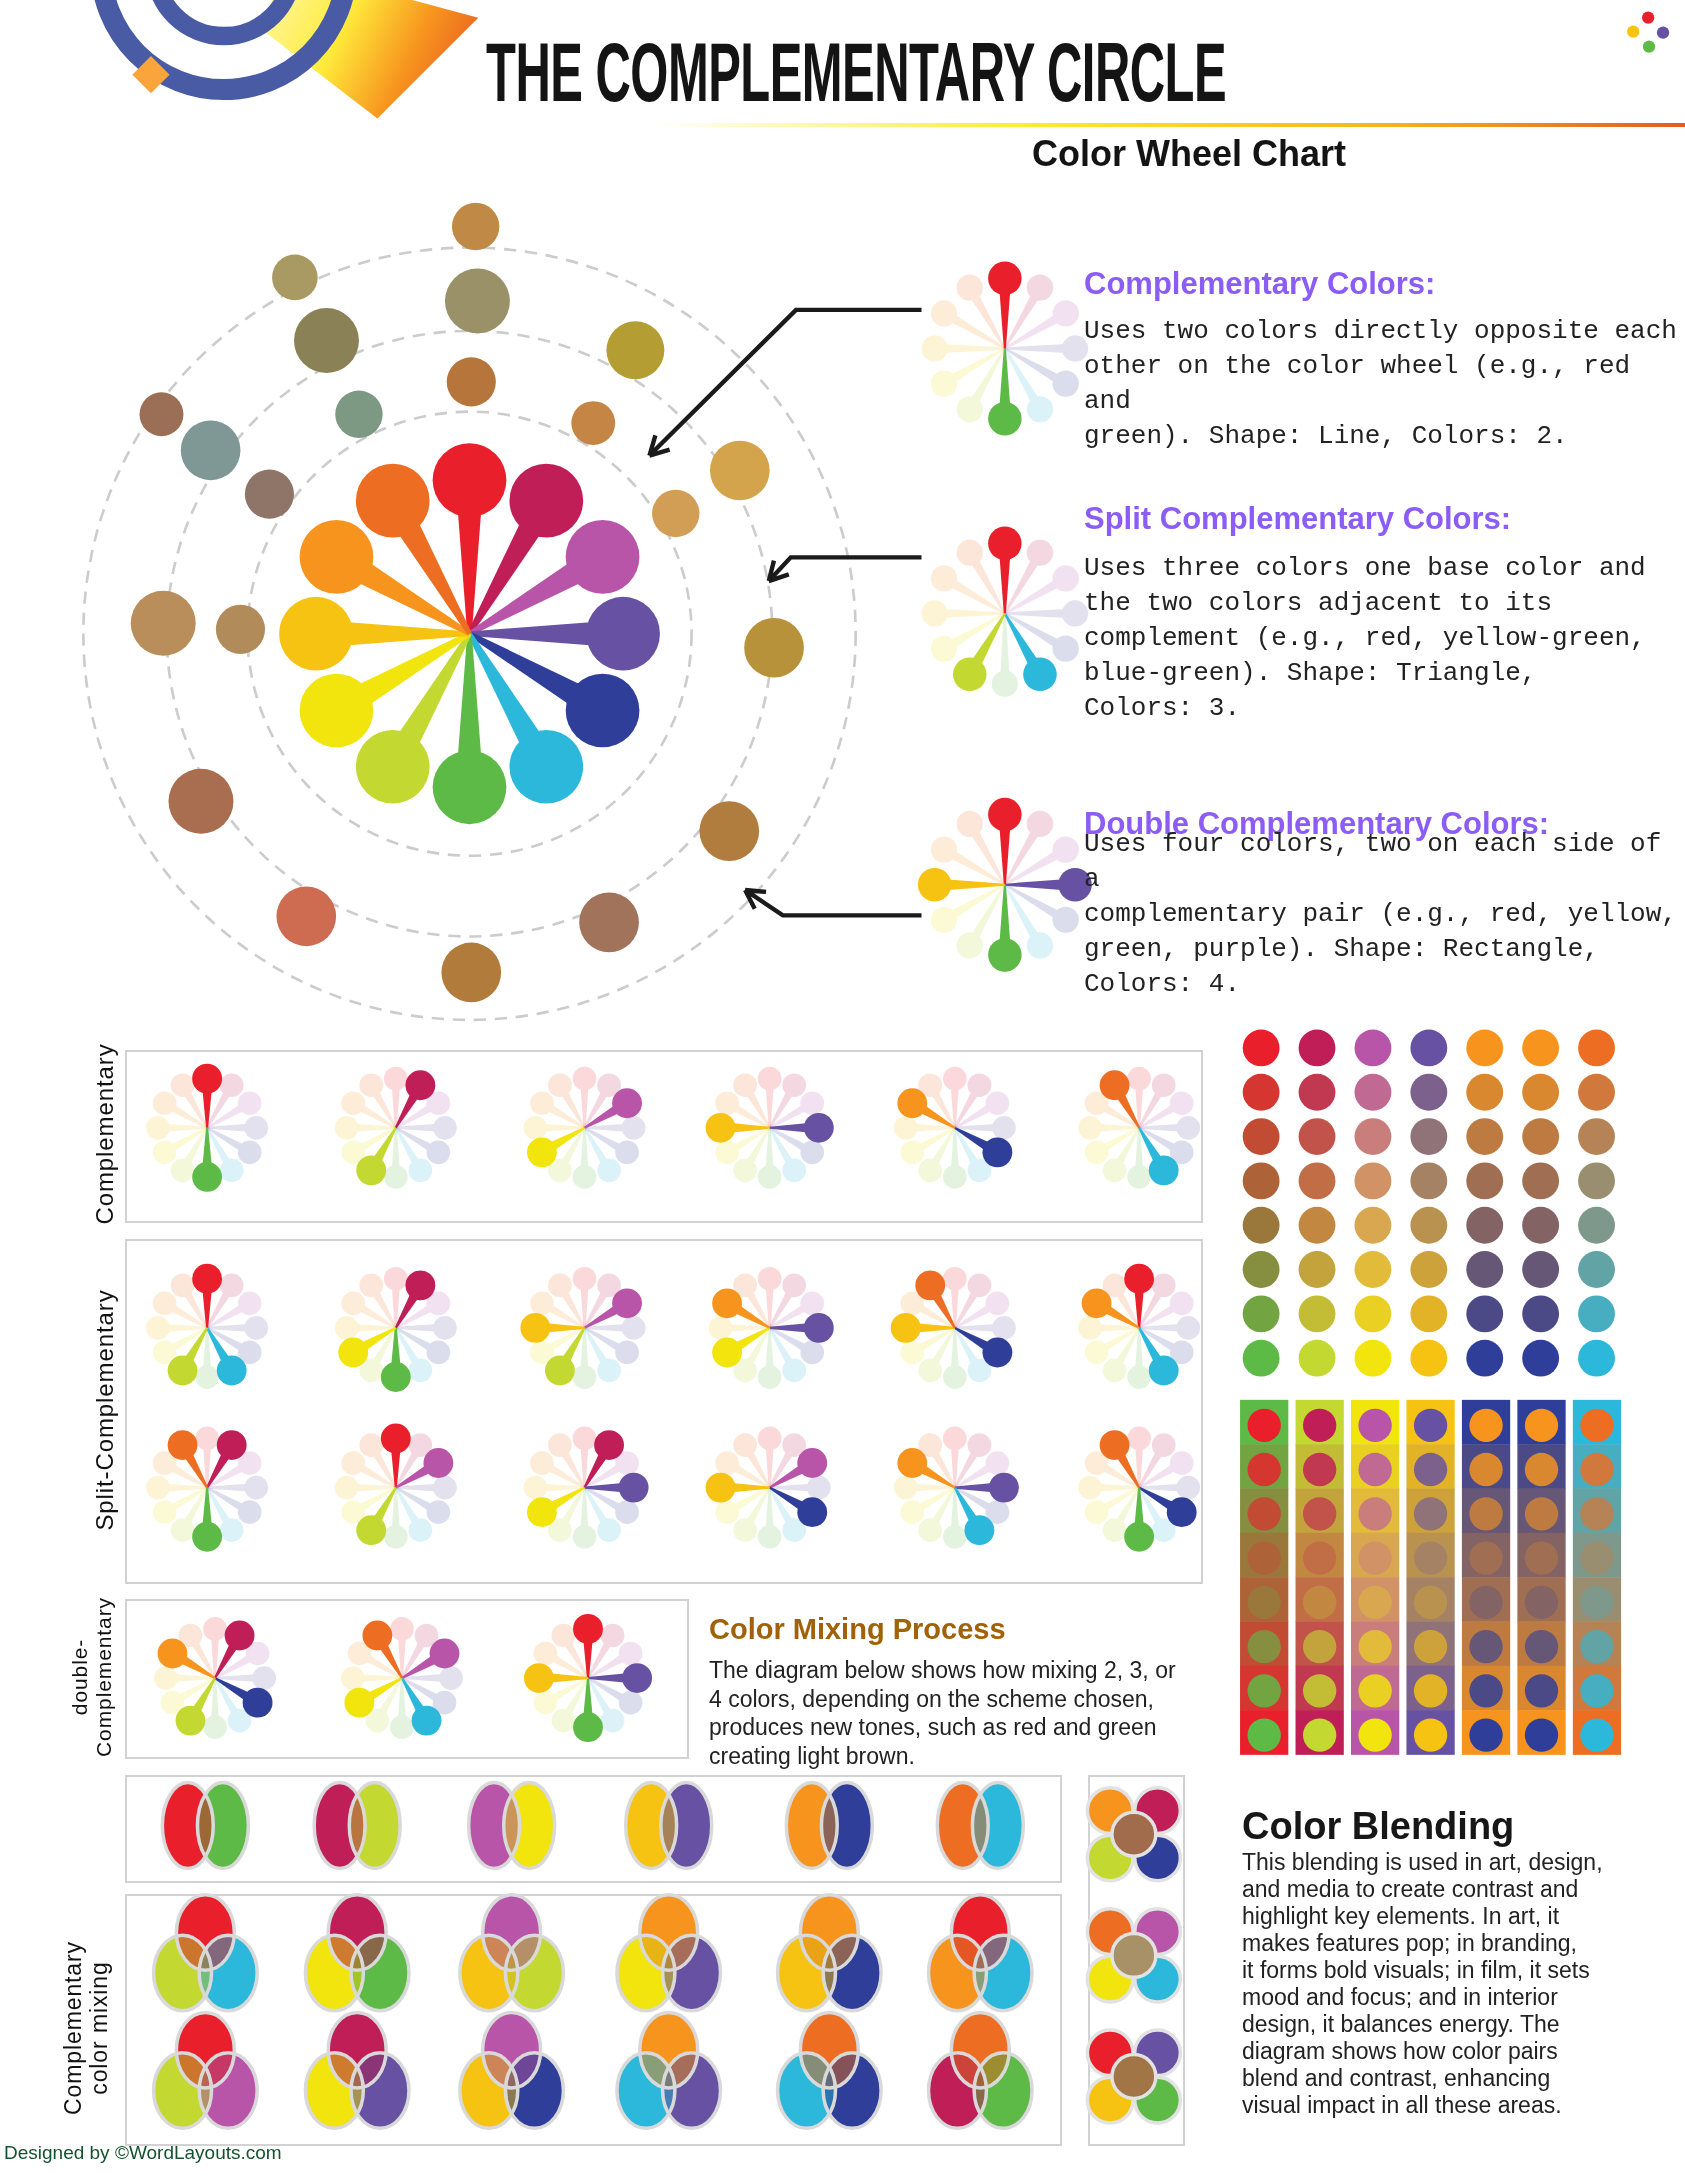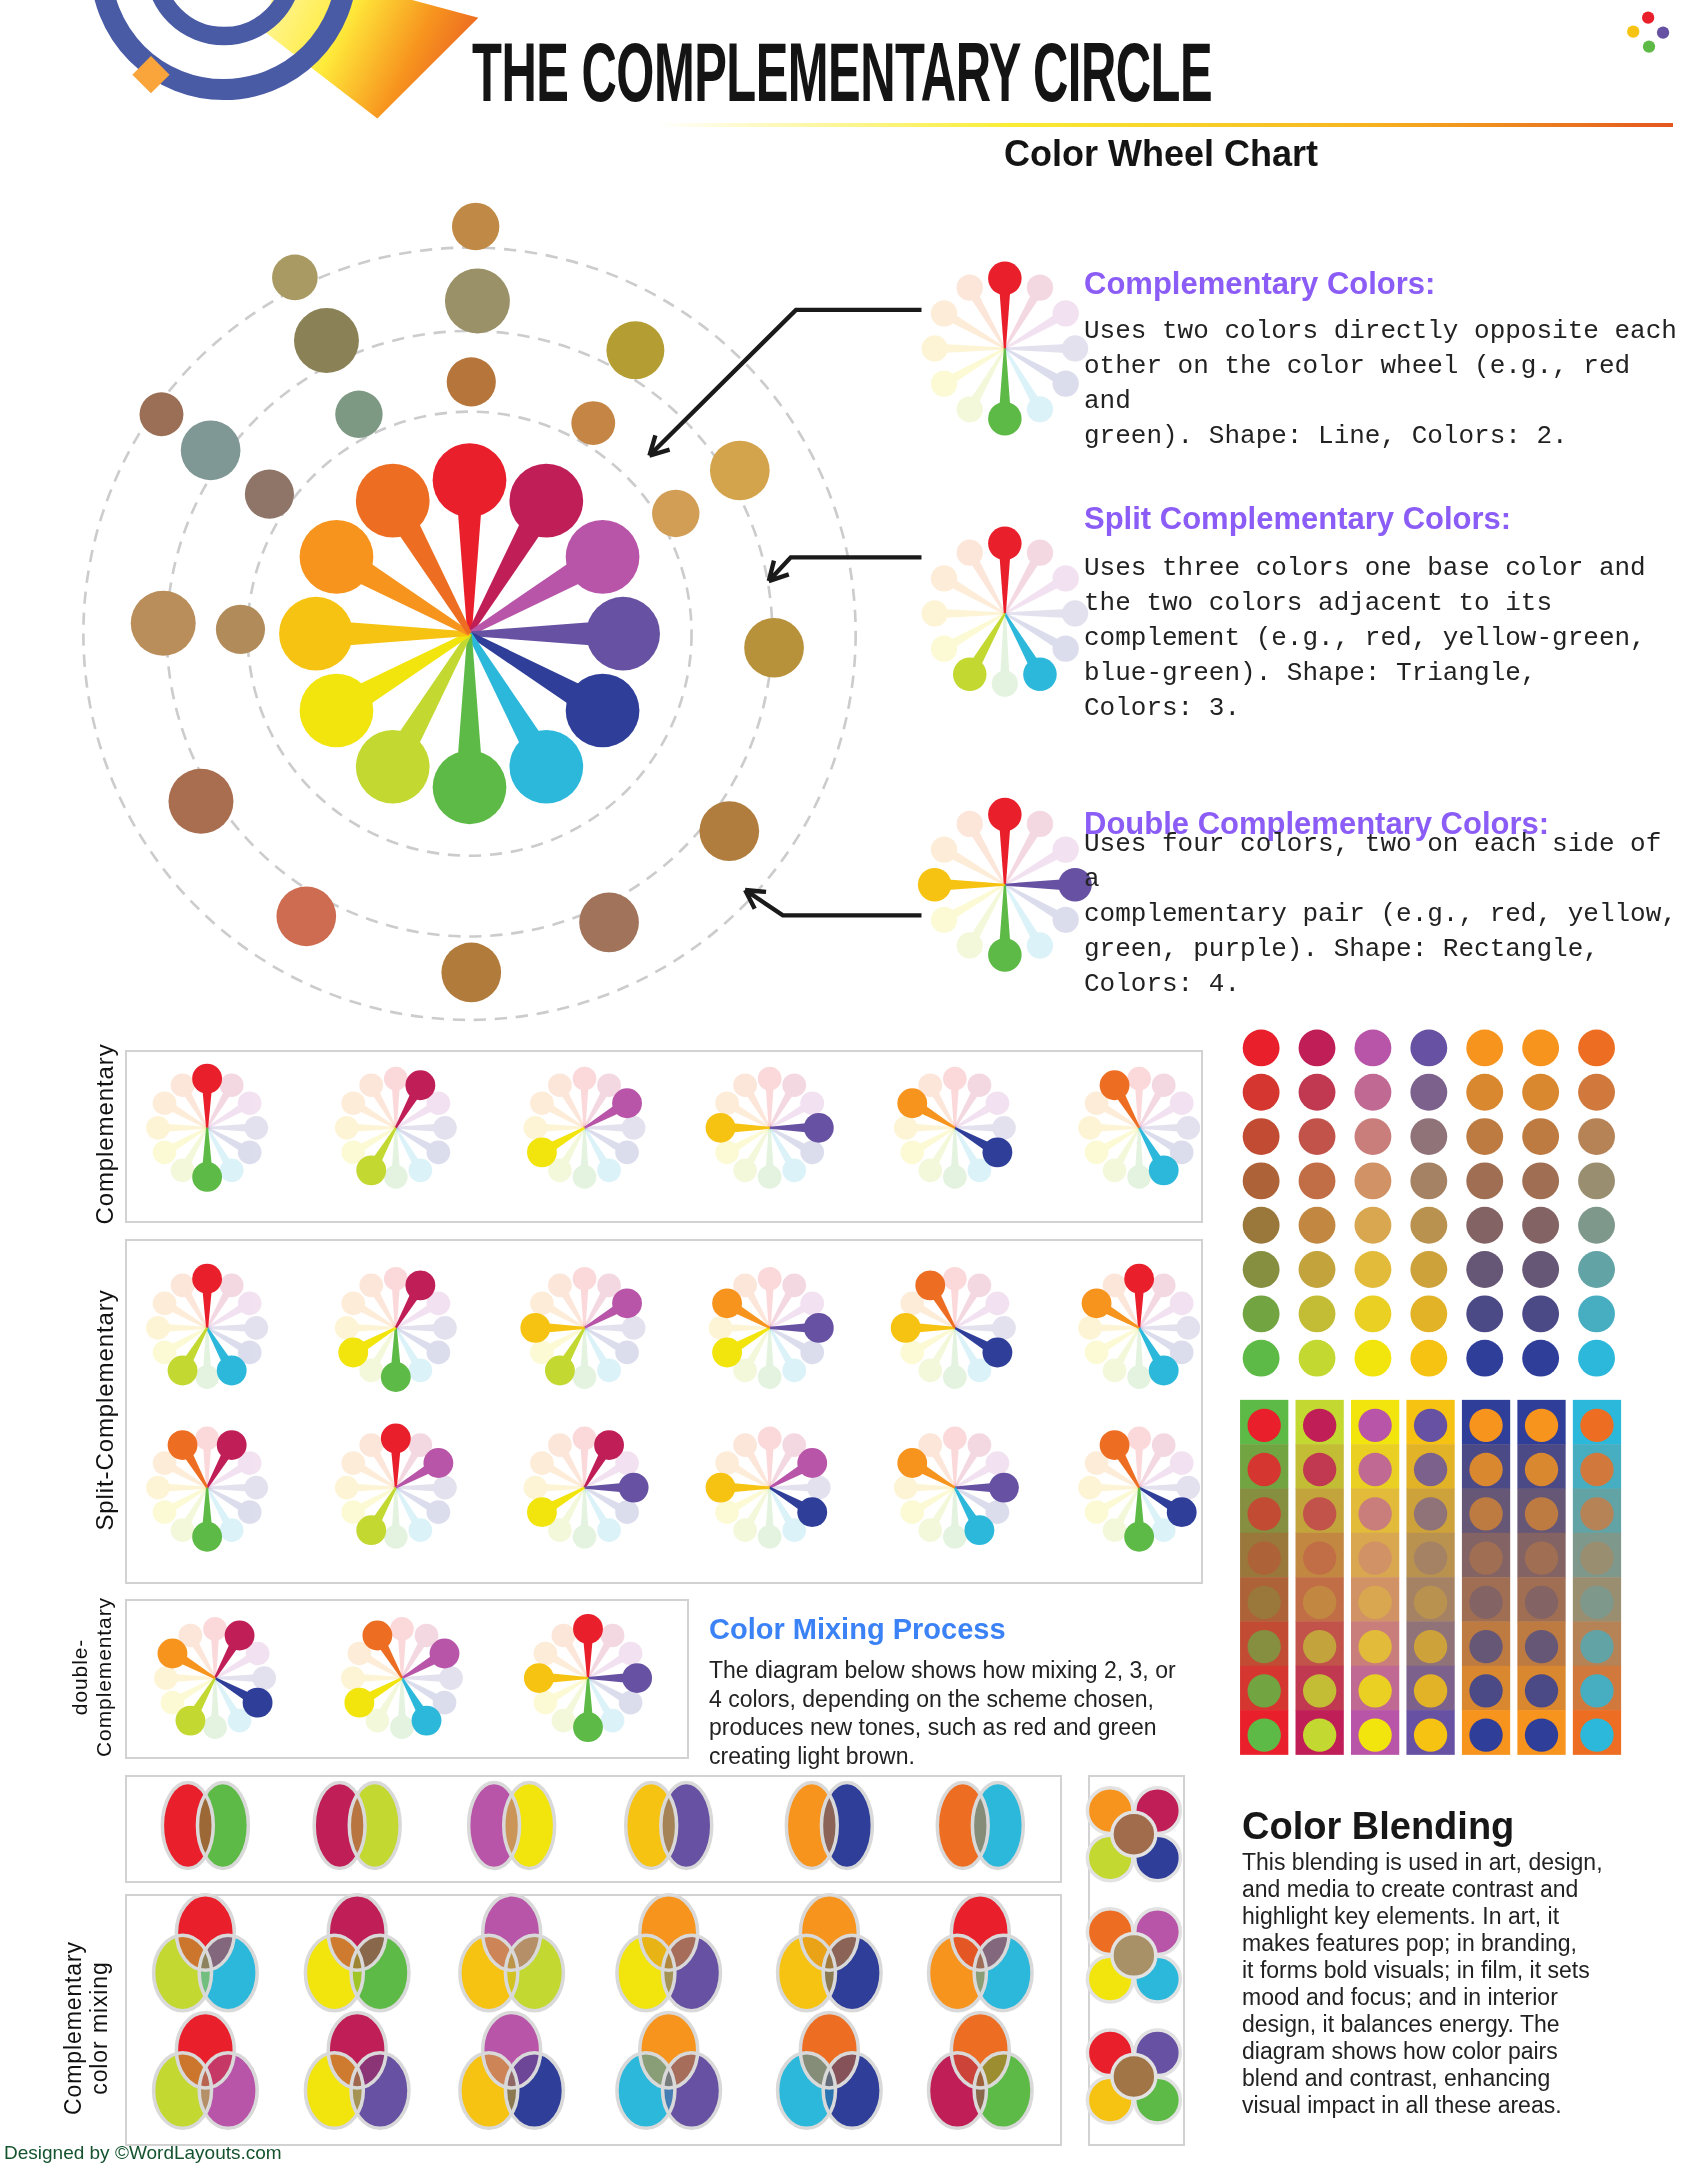"THE COMPLEMENTARY CIRCLE" .abs { padding-left: none -> 28px }
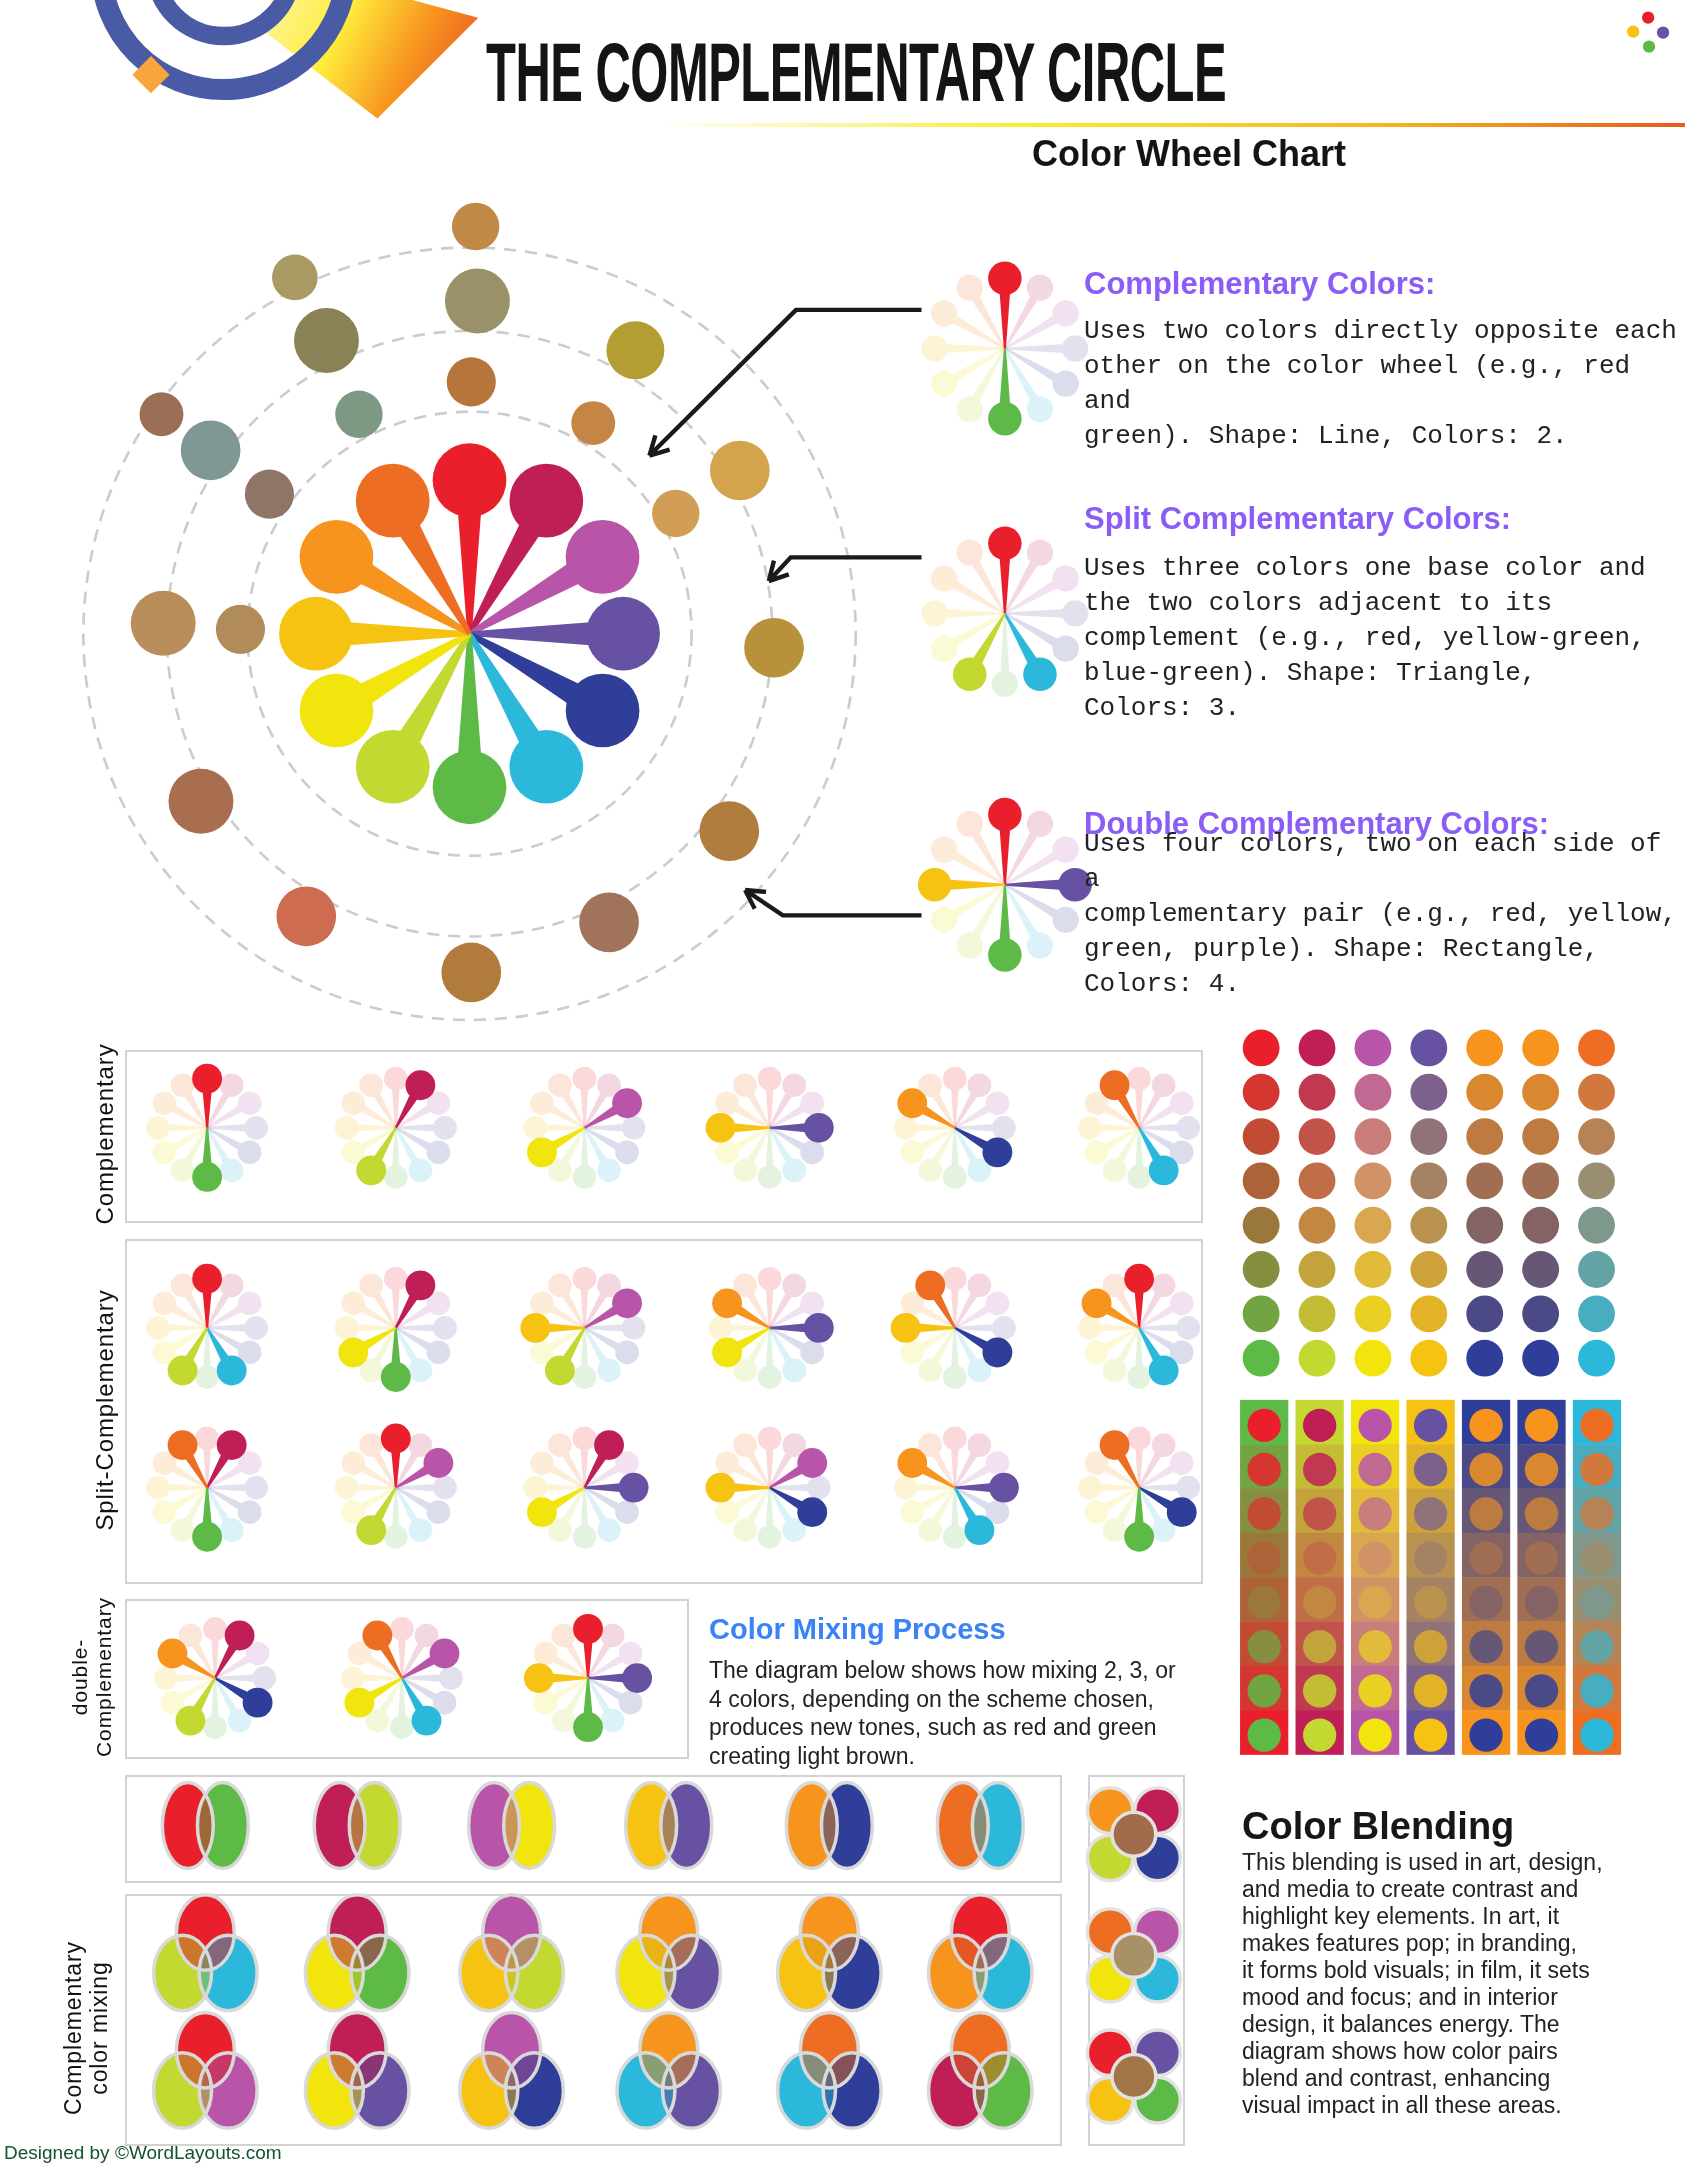"Color Mixing Process" #mix-heading { color: #3b82f6 -> #a16207 }
